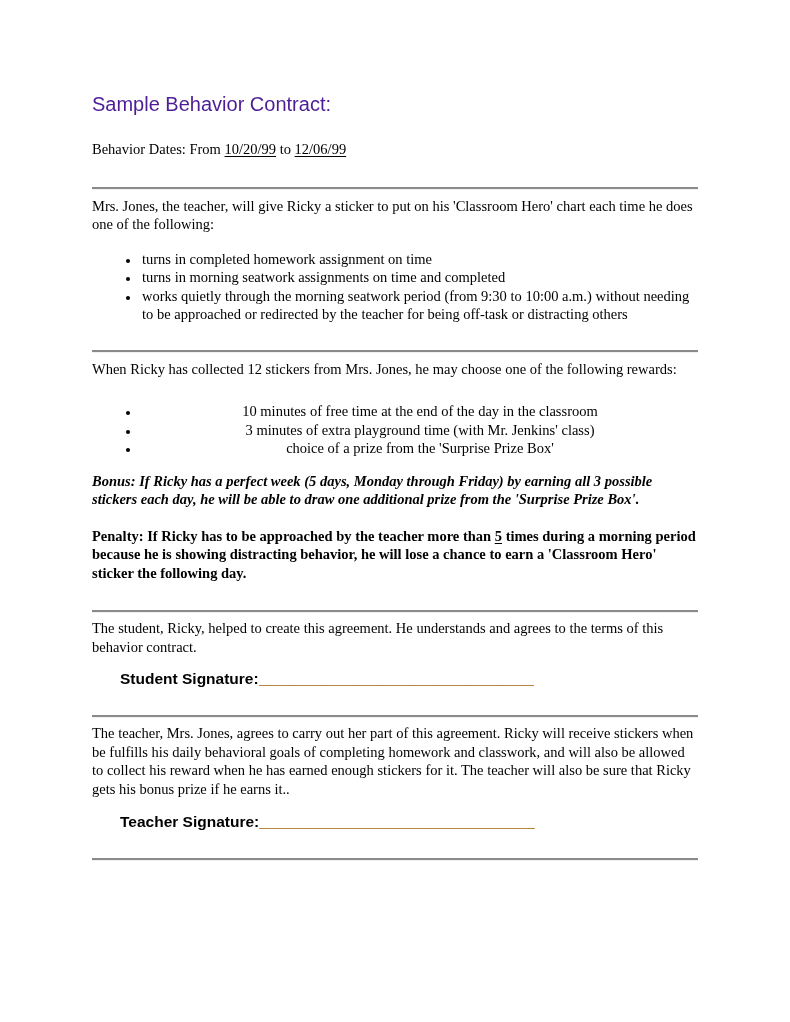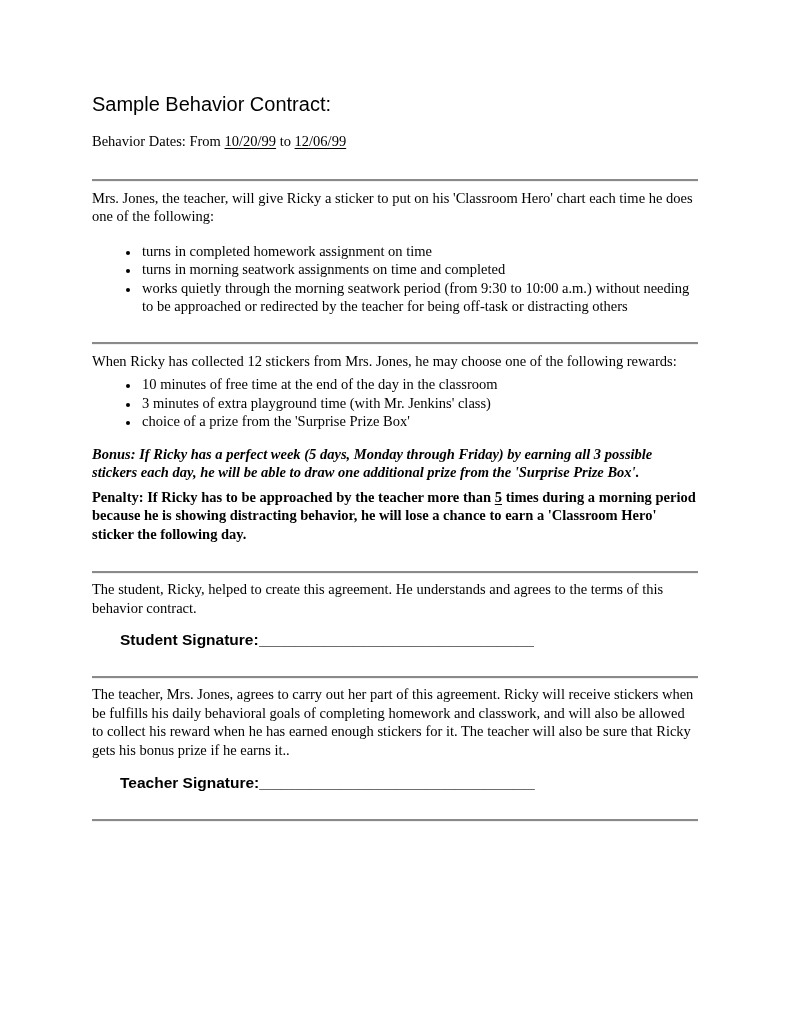"Sample Behavior Contract:" .doc-title { color: #000000 -> #4c1d95; margin: 0 0 16px 0 -> 0 0 24px 0 }
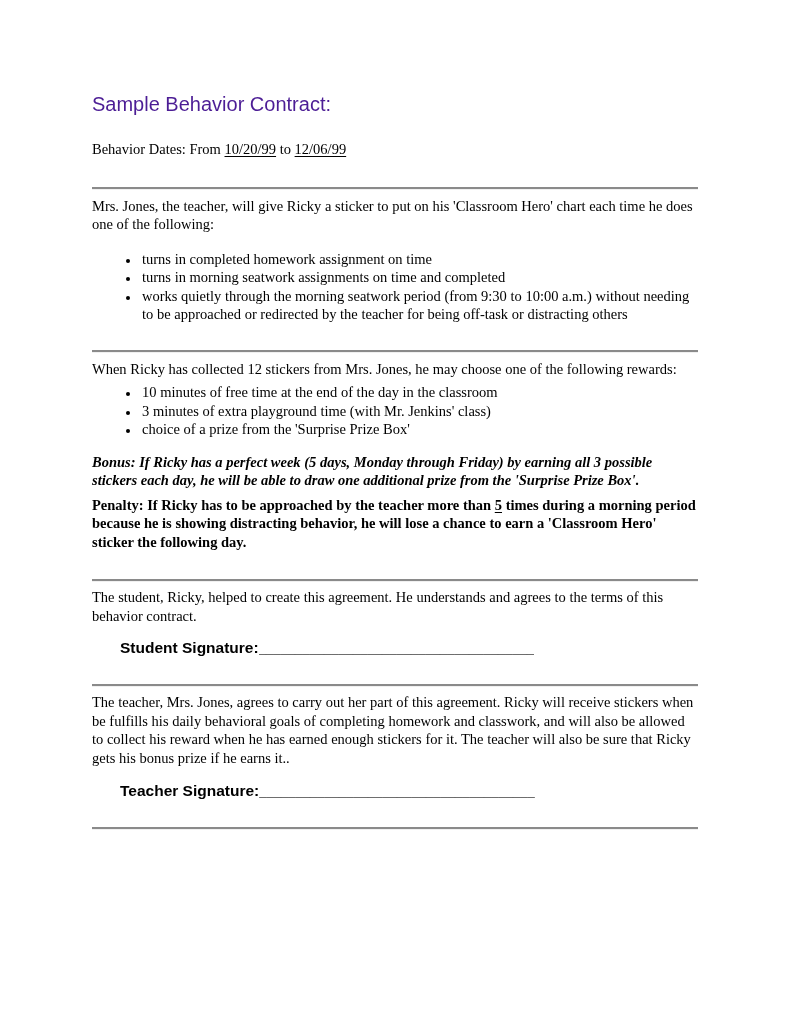"10 minutes of free time" ul.blist.rewards { margin-top: 5px -> 24px; text-align: none -> center }
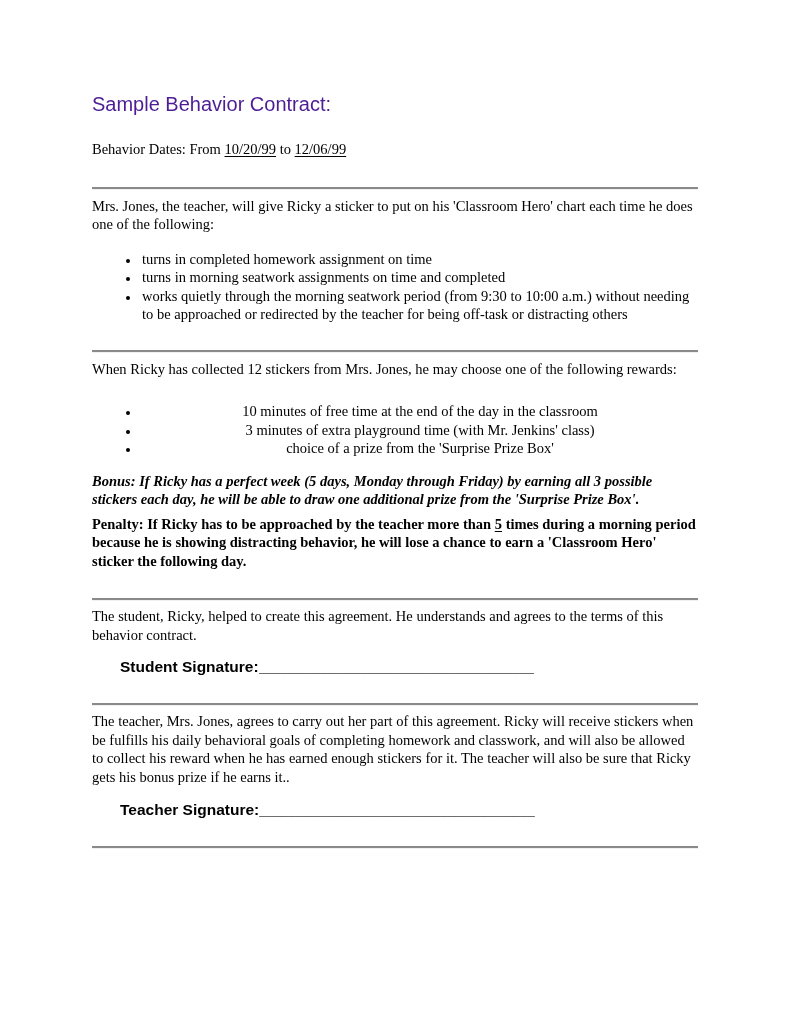"Penalty: If Ricky has to" .mt-penalty { margin-top: 6px -> 18px }
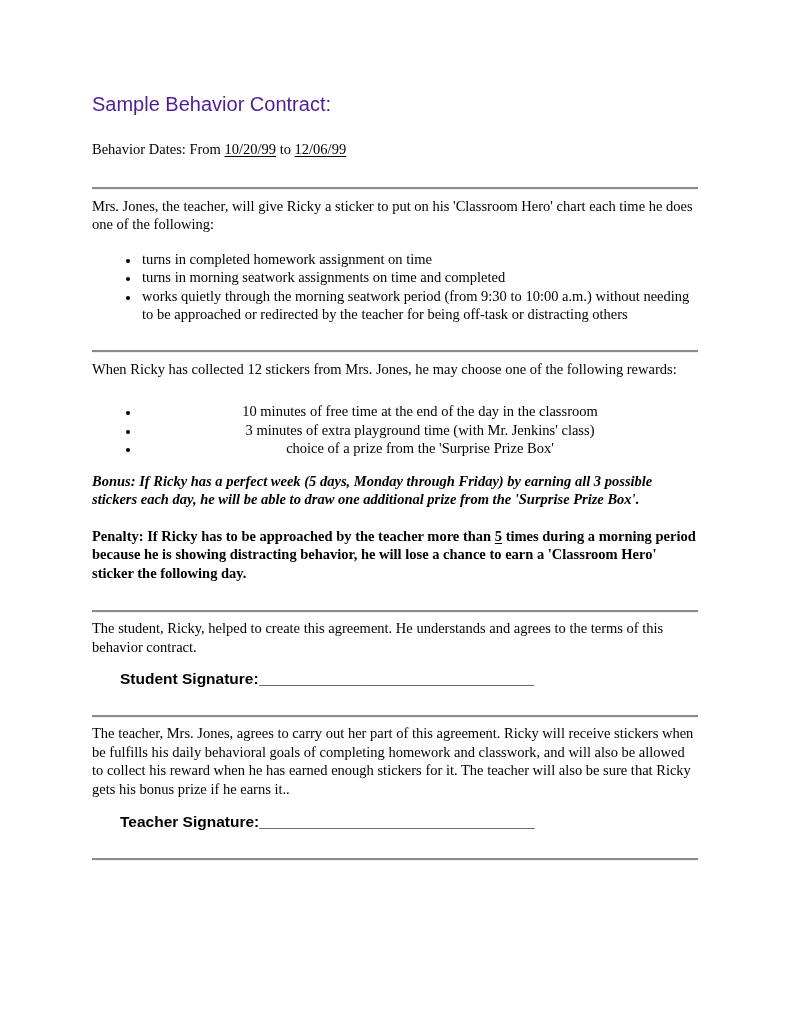"______________________________________" .sig-line { color: #404040 -> #a16207 }
